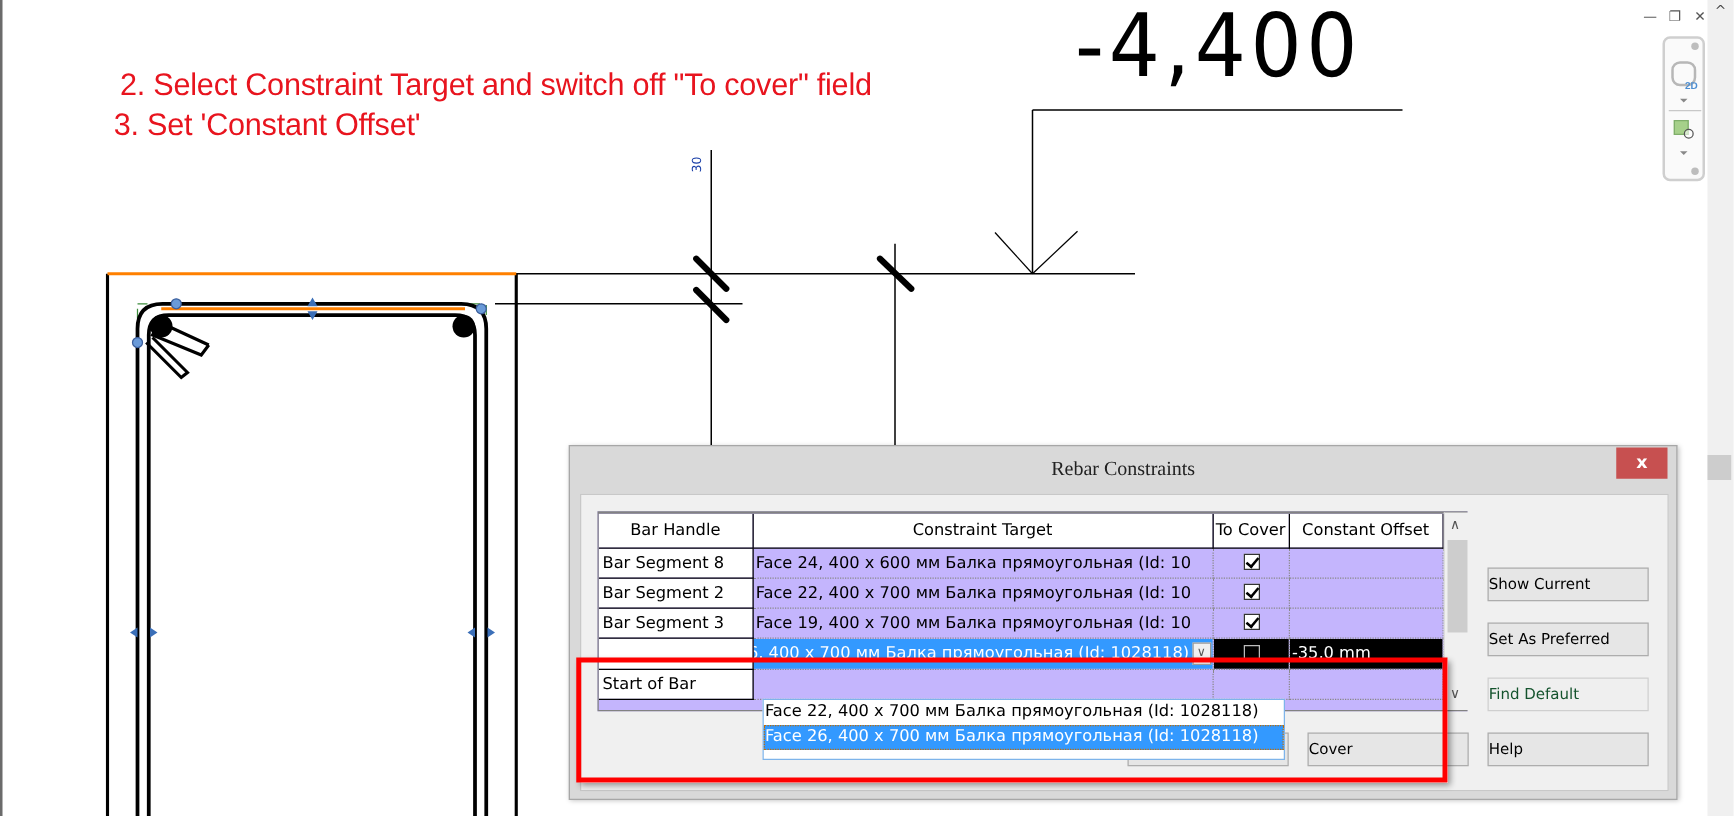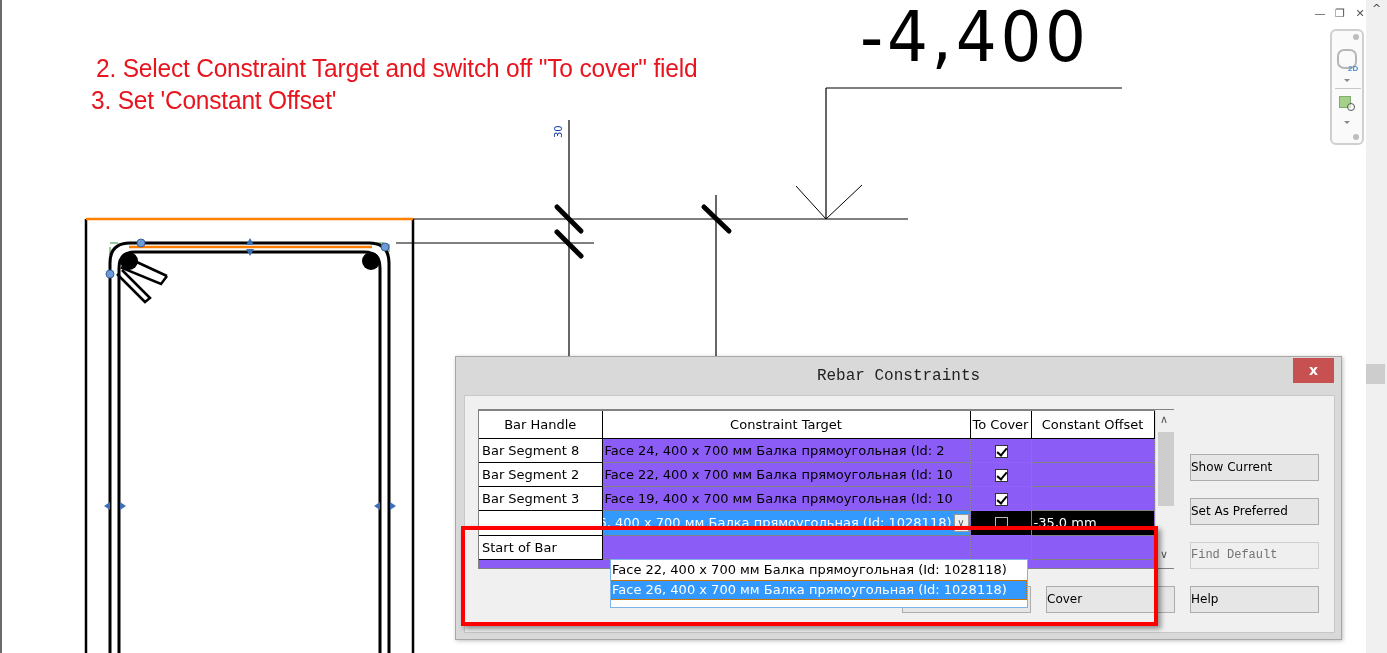"Rebar Constraints" .dialog-title { font-family: Liberation Mono, monospace -> Liberation Serif, serif }
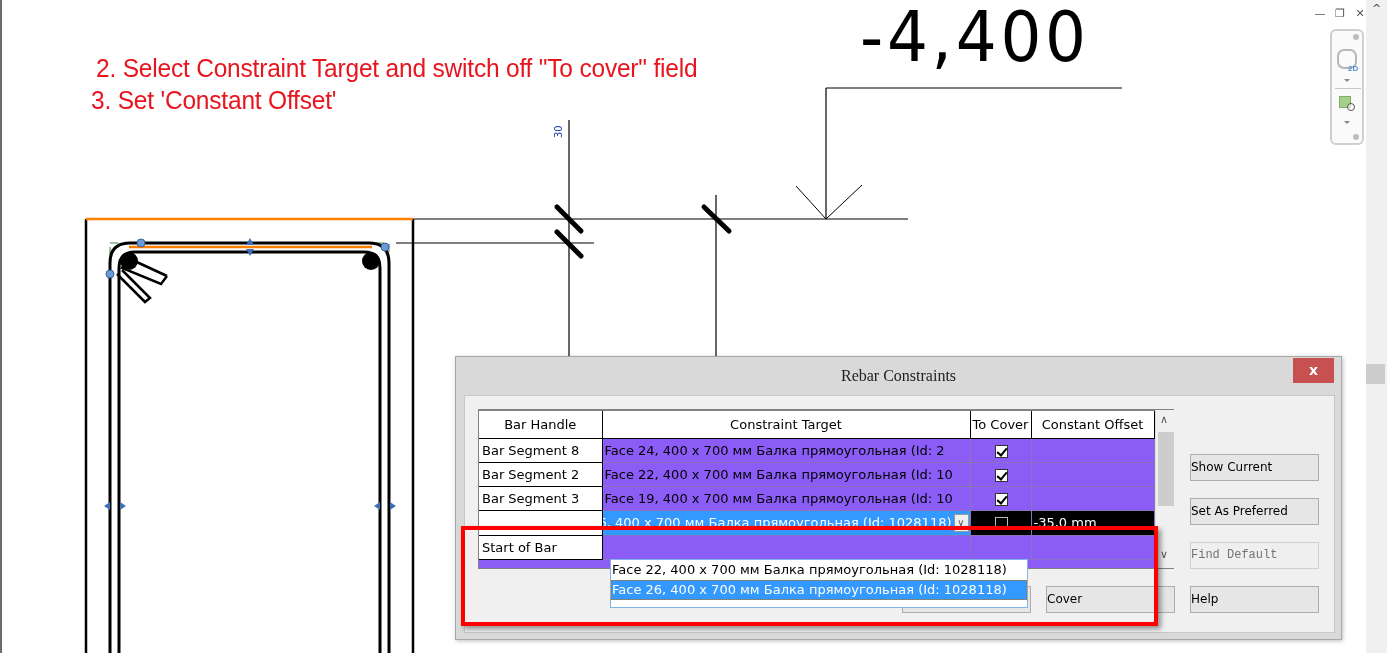"Bar Handle" .grid { background: #8b5cf6 -> #c4b5fd }
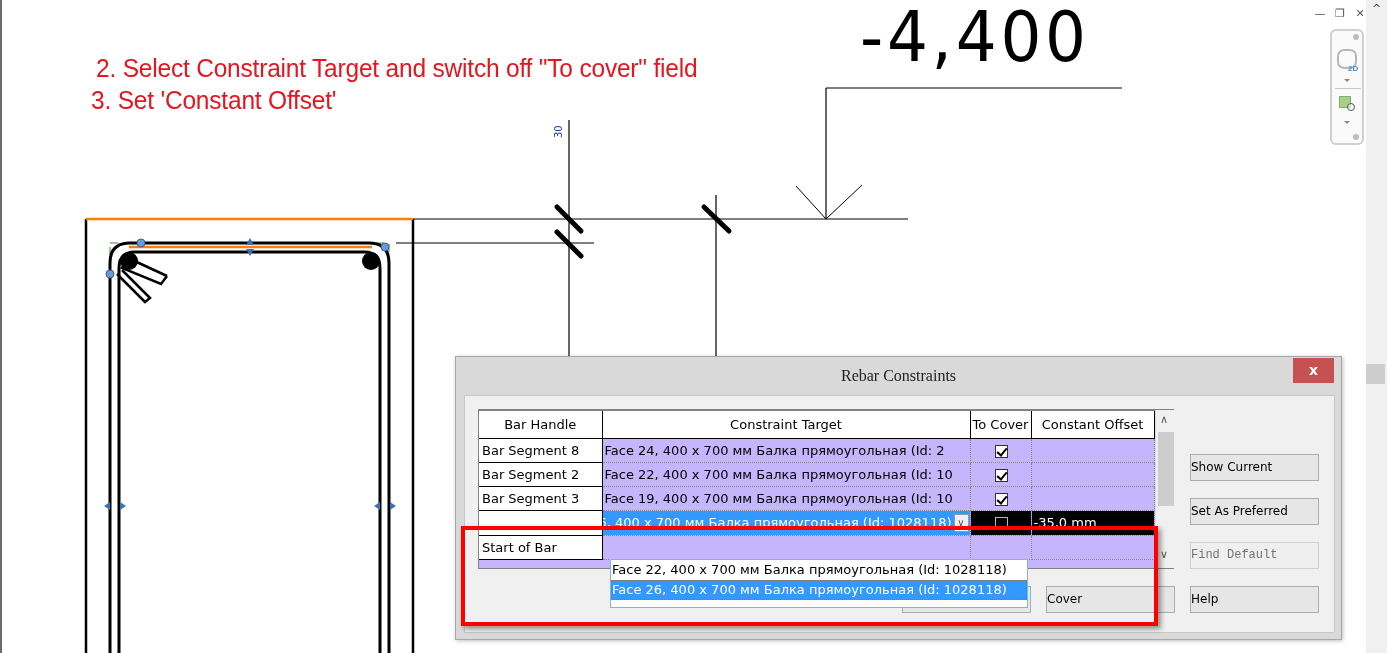"Face 24, 400 x 700" td.target { text: 700 мм Балка прямоугольная (Id: 2 -> 600 мм Балка прямоугольная (Id: 10 }
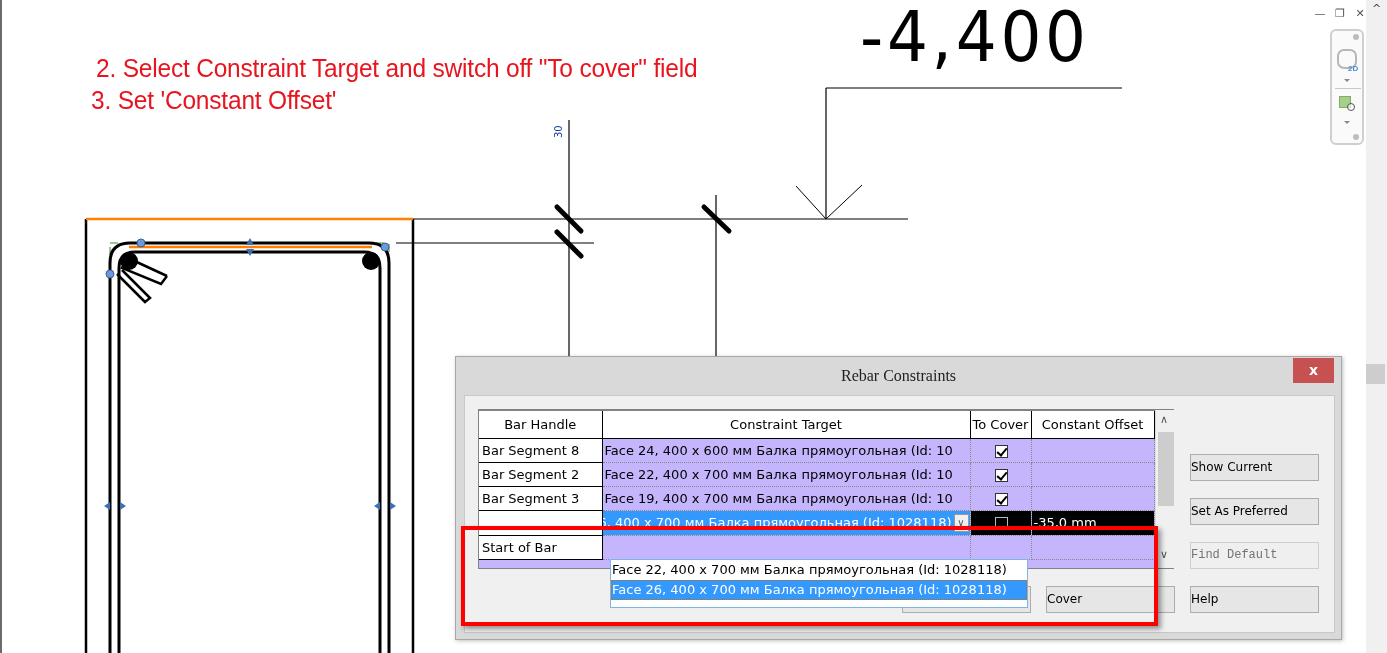"Find Default" .btn.disabled { color: #737373 -> #14532d; font-family: Liberation Mono, monospace -> none }
